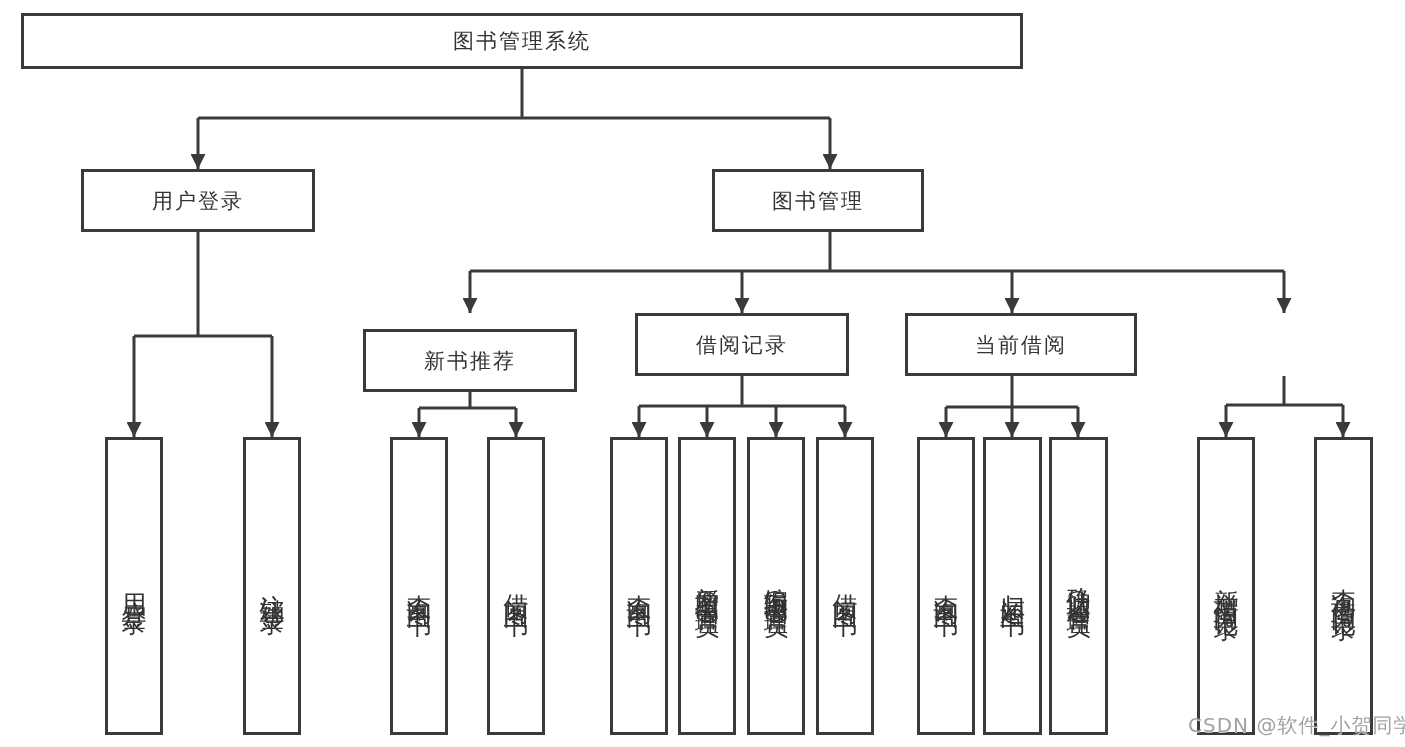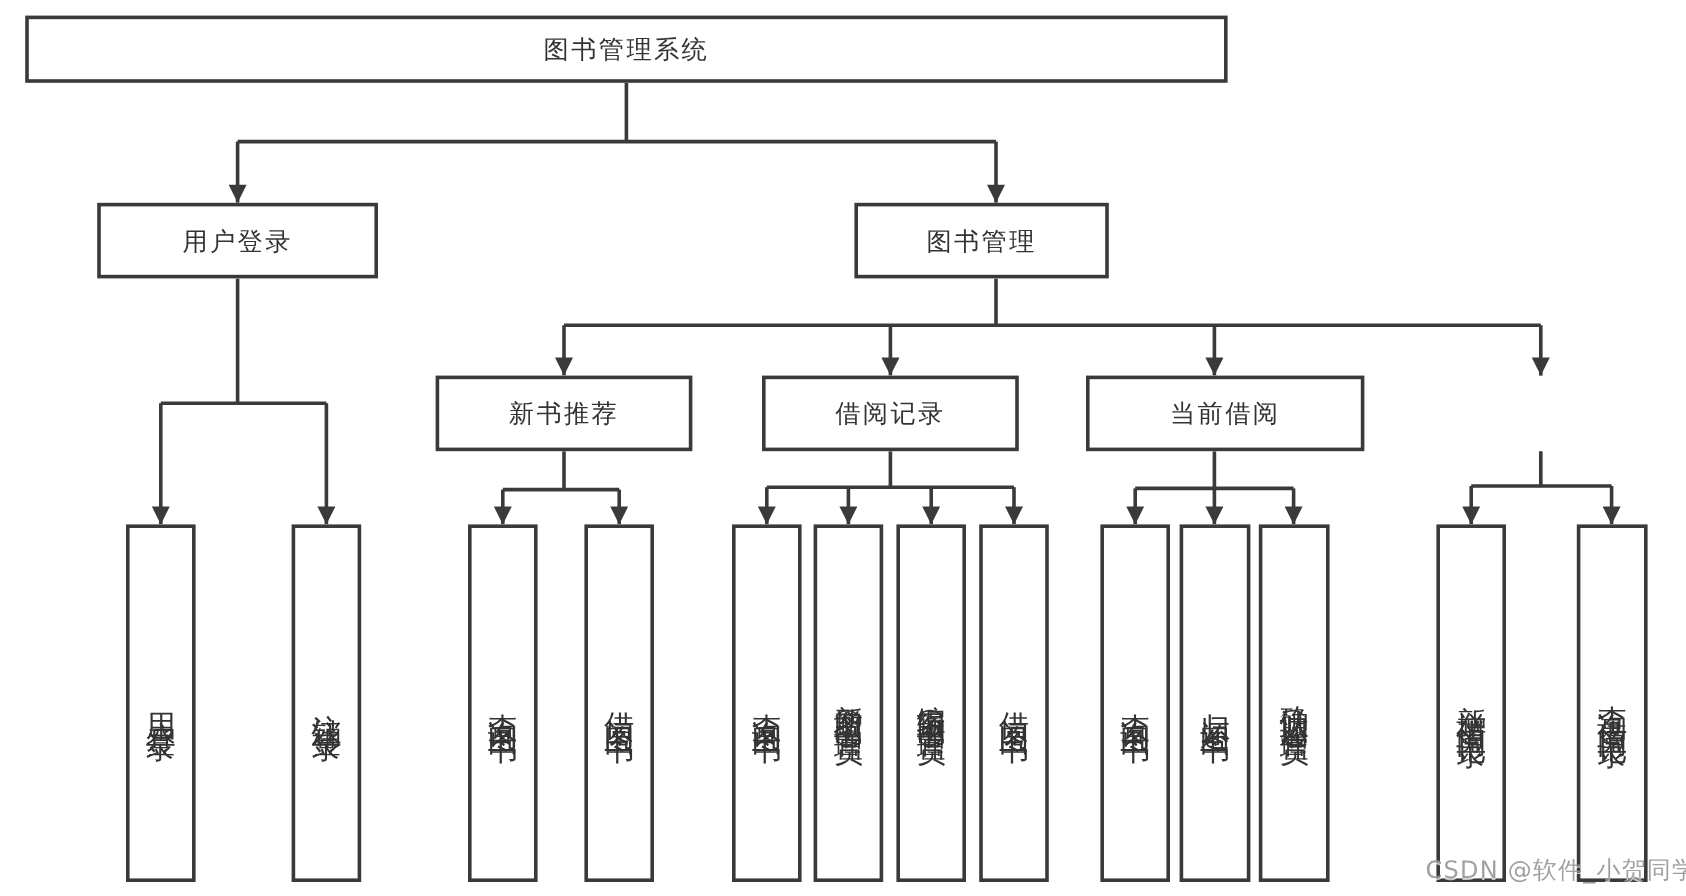"新书推荐" div.node { top: 313px -> 329px }
